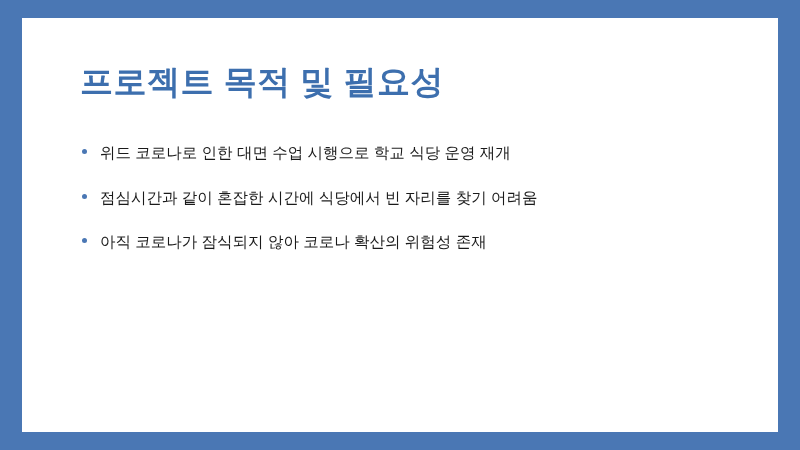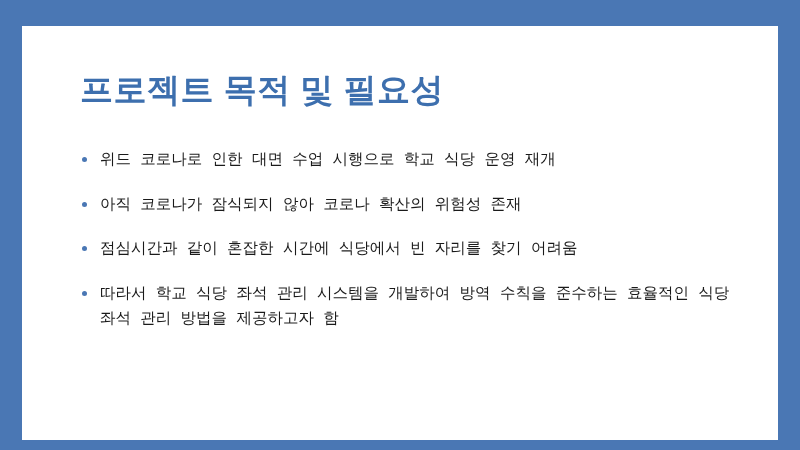"프로젝트 목적 및 필요성" .slide { margin-top: 8px -> none }
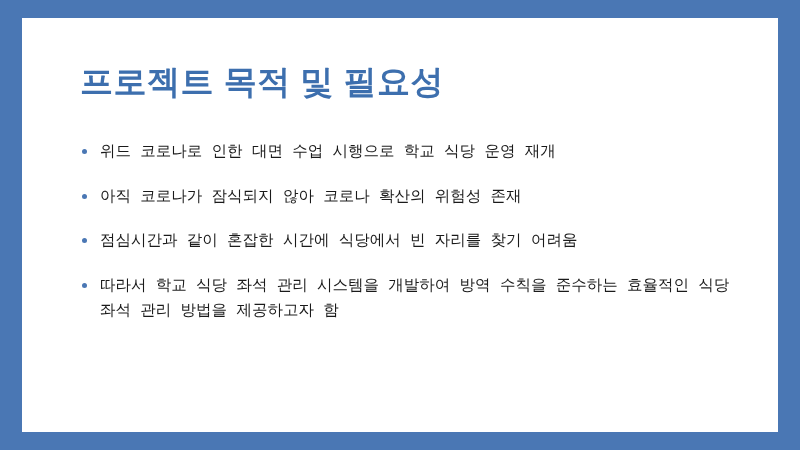"위드 코로나로 인한 대면 수업" .bullet-text { font-family: Liberation Mono, monospace -> none }
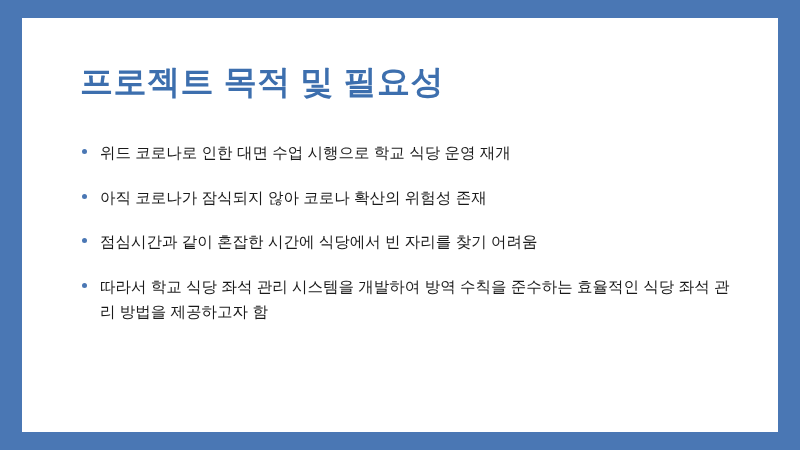"아직 코로나가 잠식되지 않아 코로나" div.bullet-item { order: before "점심시간과 같이 혼잡한 시간에 식당에서" -> after "점심시간과 같이 혼잡한 시간에 식당에서" }
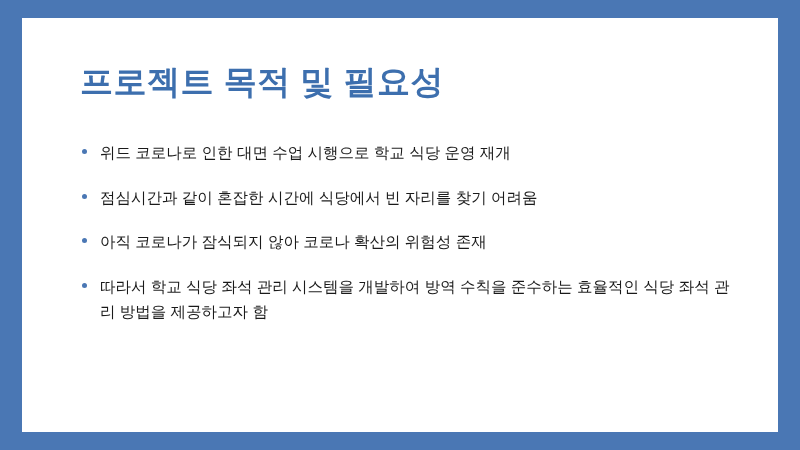"따라서 학교 식당 좌석 관리" div.bullet-item { html: <div> <span></span> <span>따라서 학교 식당 좌석 관리 시스템을 개발하여 방역 수칙을 준수하는 효율적인 식당 좌석 관리 방법을 제공하고자 함</span> </div> -> none }
